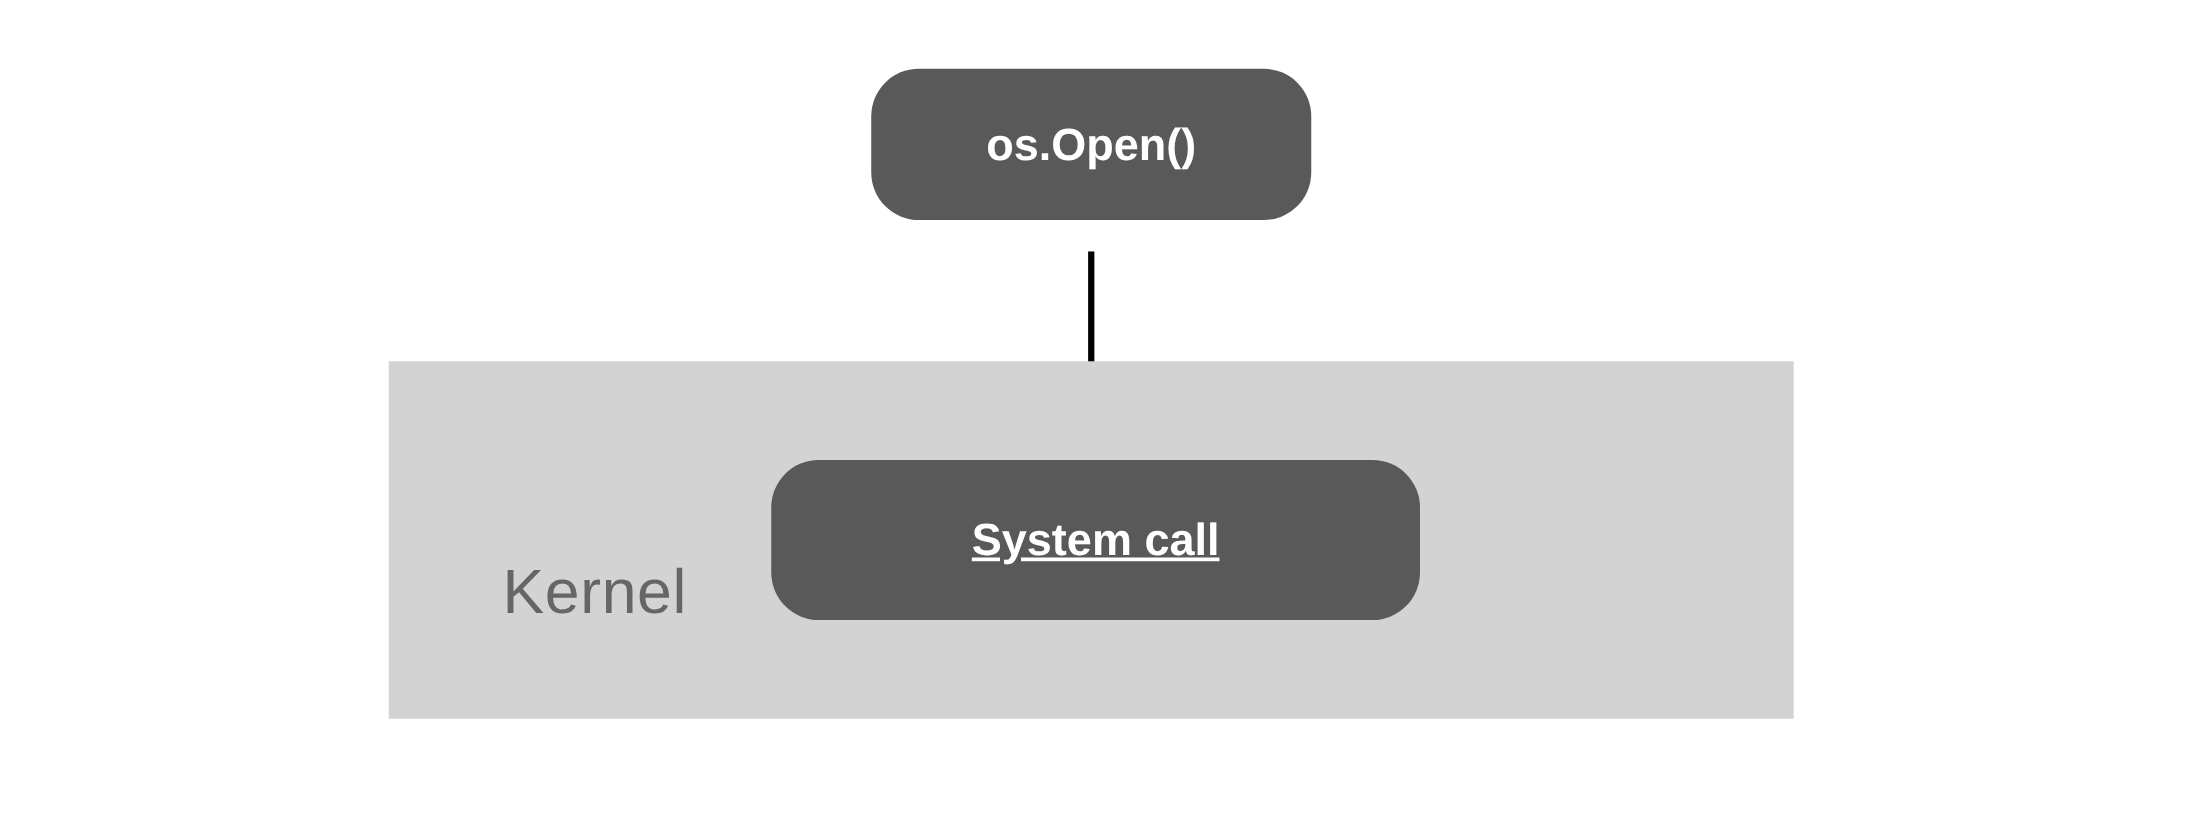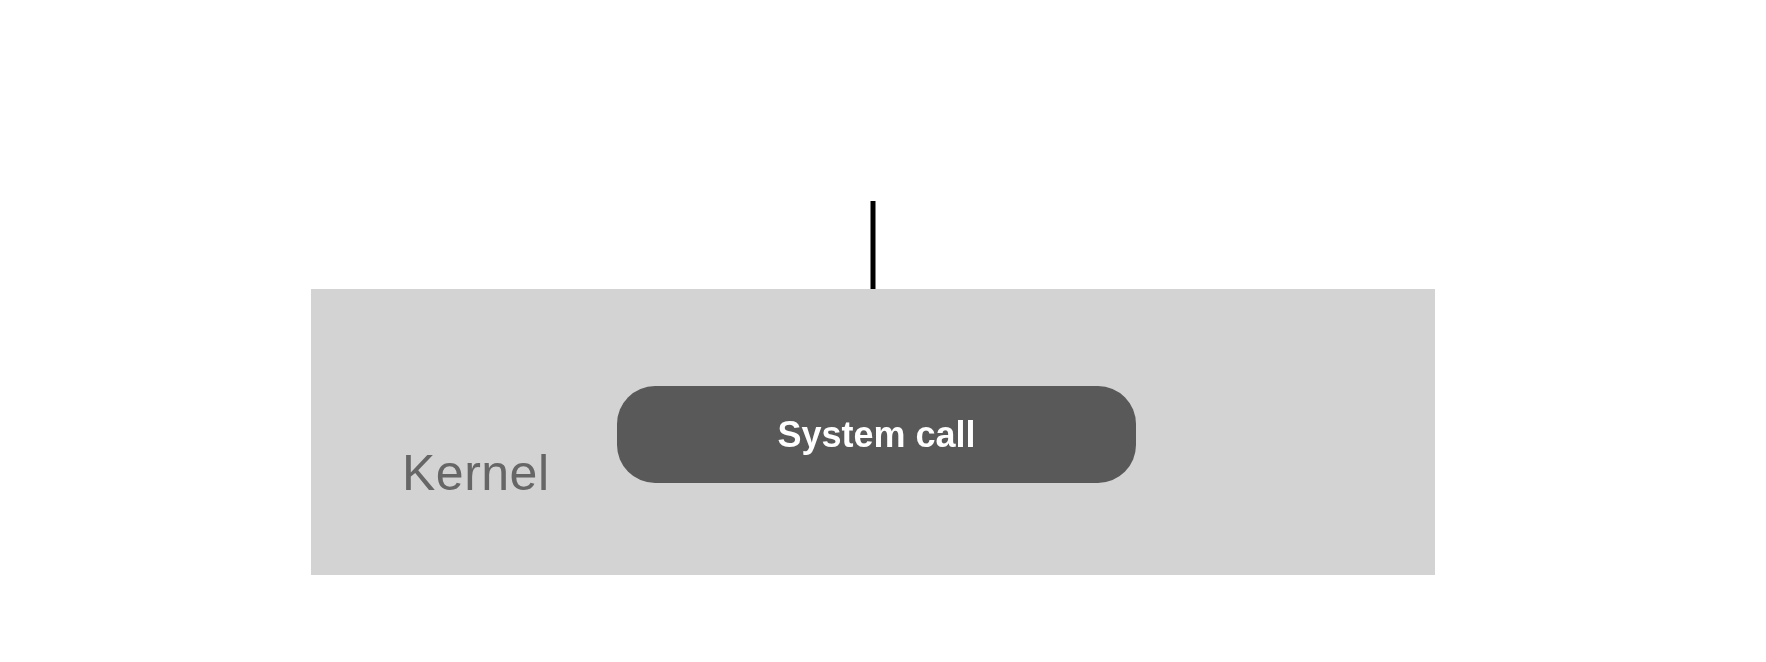"os.Open()" div.node { html: none -> <div> <span>os.Open()</span> </div> }
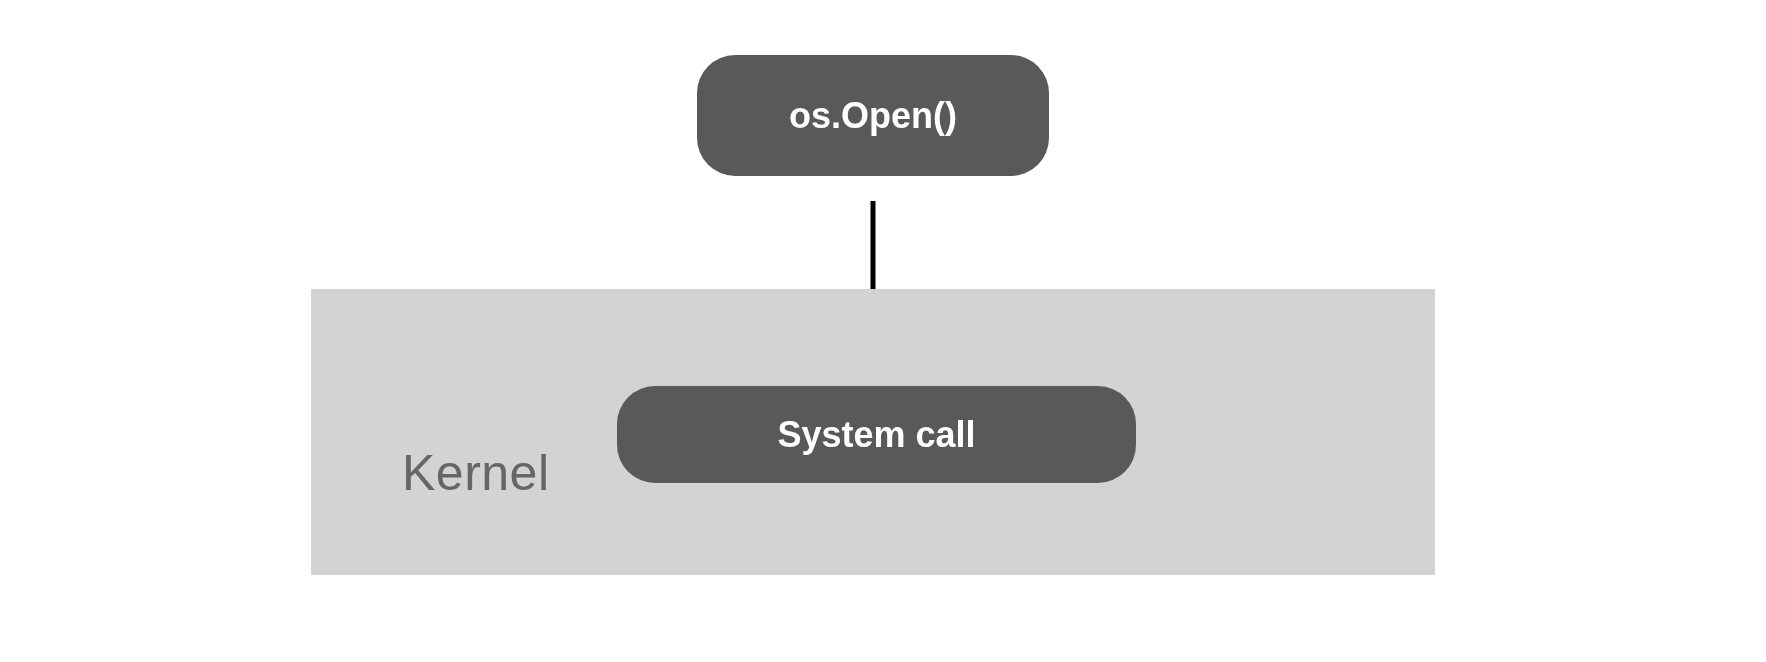"System call" .syscall-box { height: 97px -> 128px; text-decoration: none -> underline; top: 386px -> 368px }
